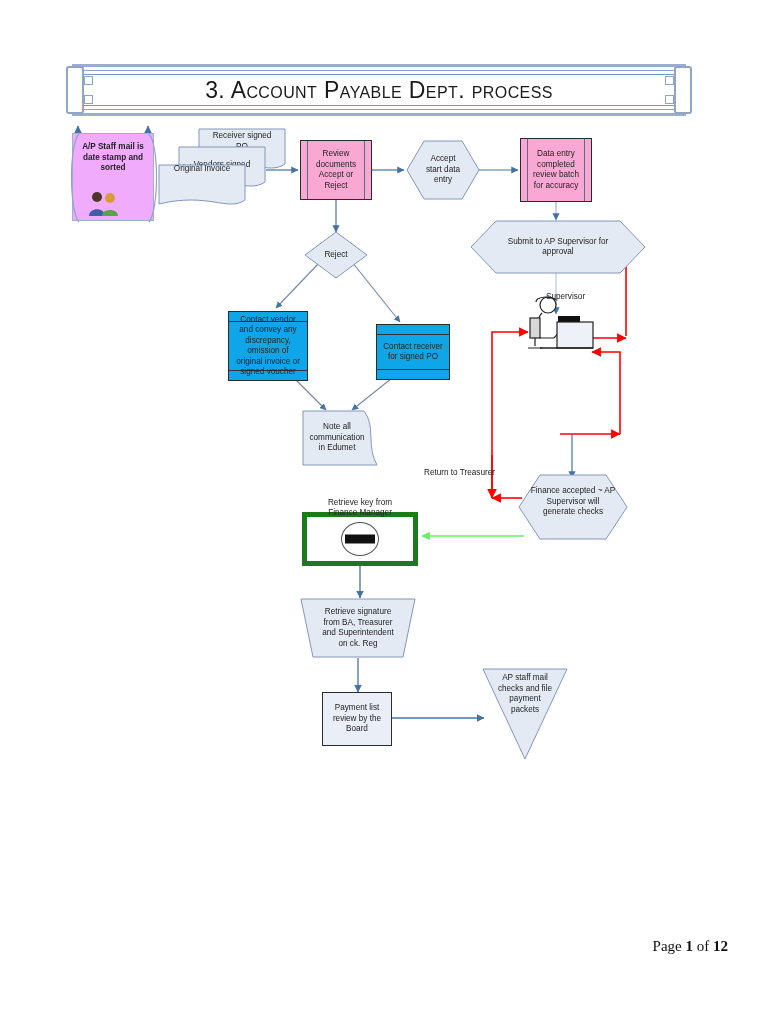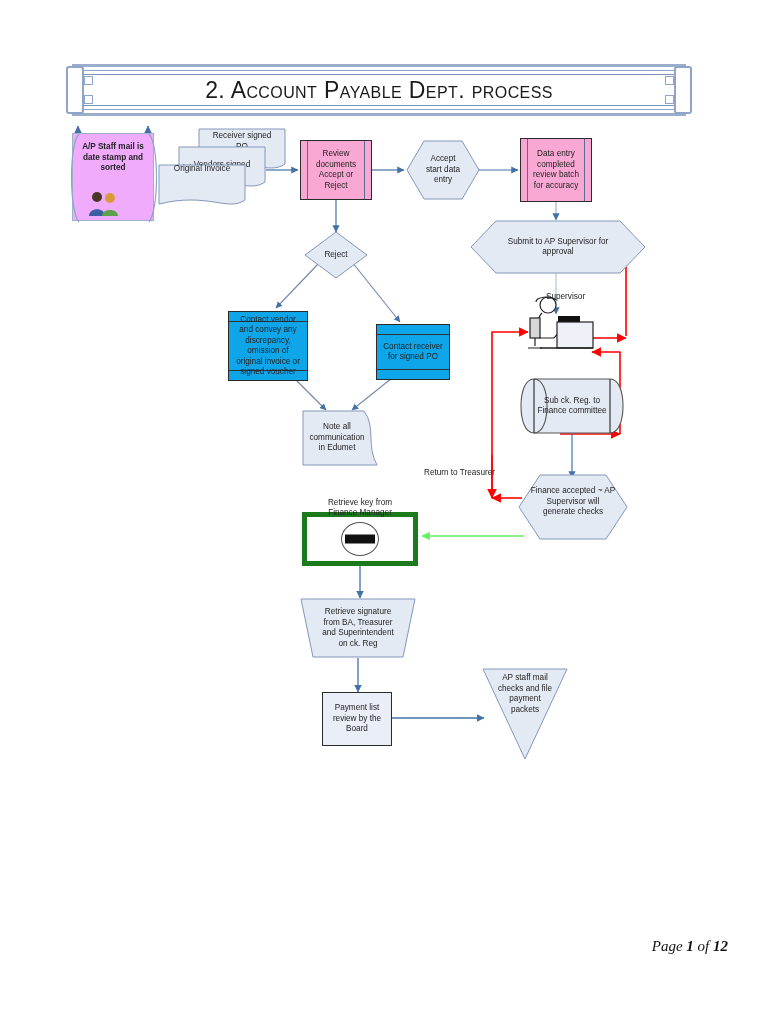"2. Account Payable Dept. process" div { text: 2 -> 3 }
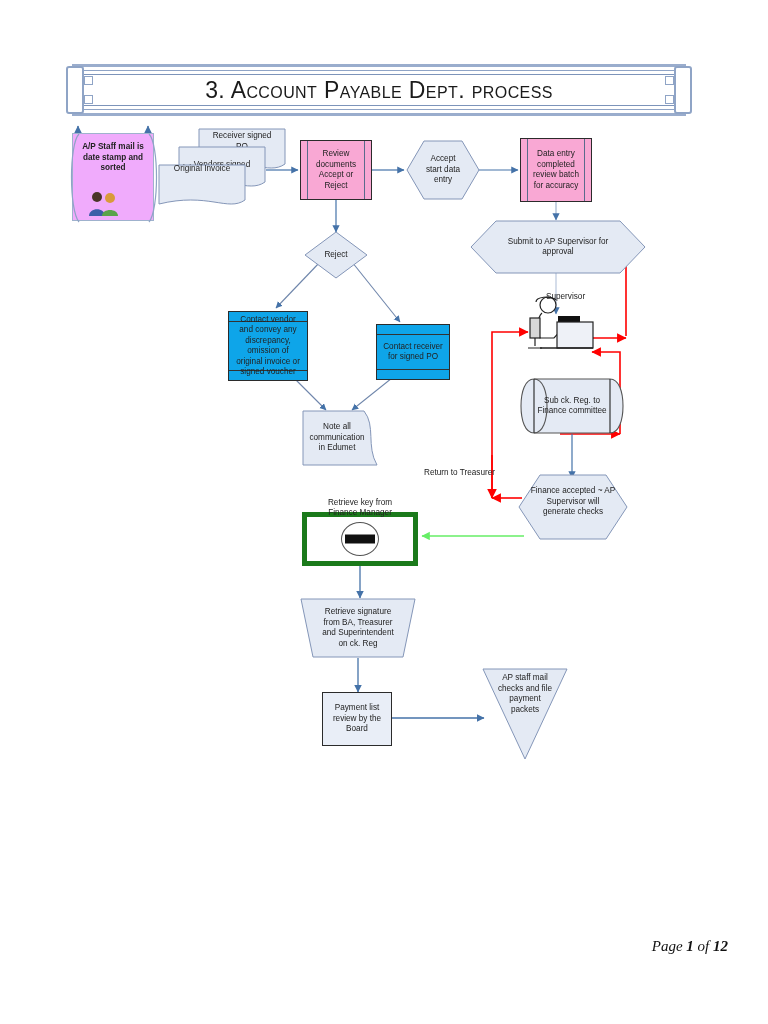"Sub ck. Reg. to" div.node { html: <div> <svg> <path></path> <path></path> <line></line> <line></line> </svg> <div>Sub ck. Reg. to Finance committee</div> </div> -> none }
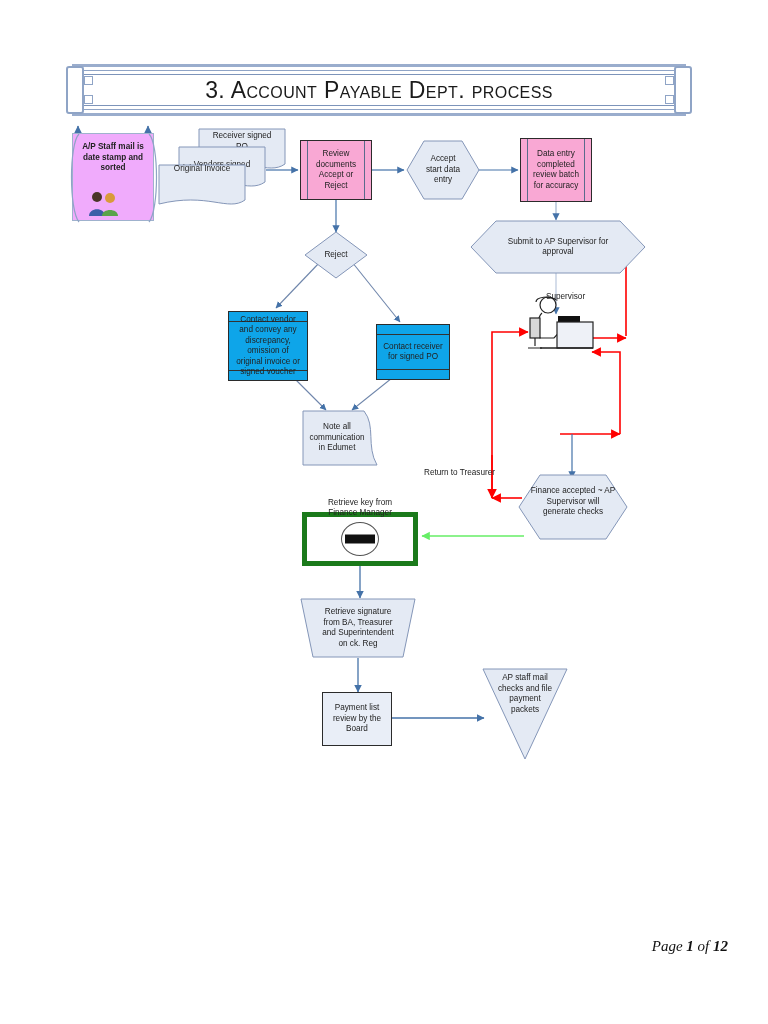"Page 1 of 12" #page-footer { font-style: italic -> none }
